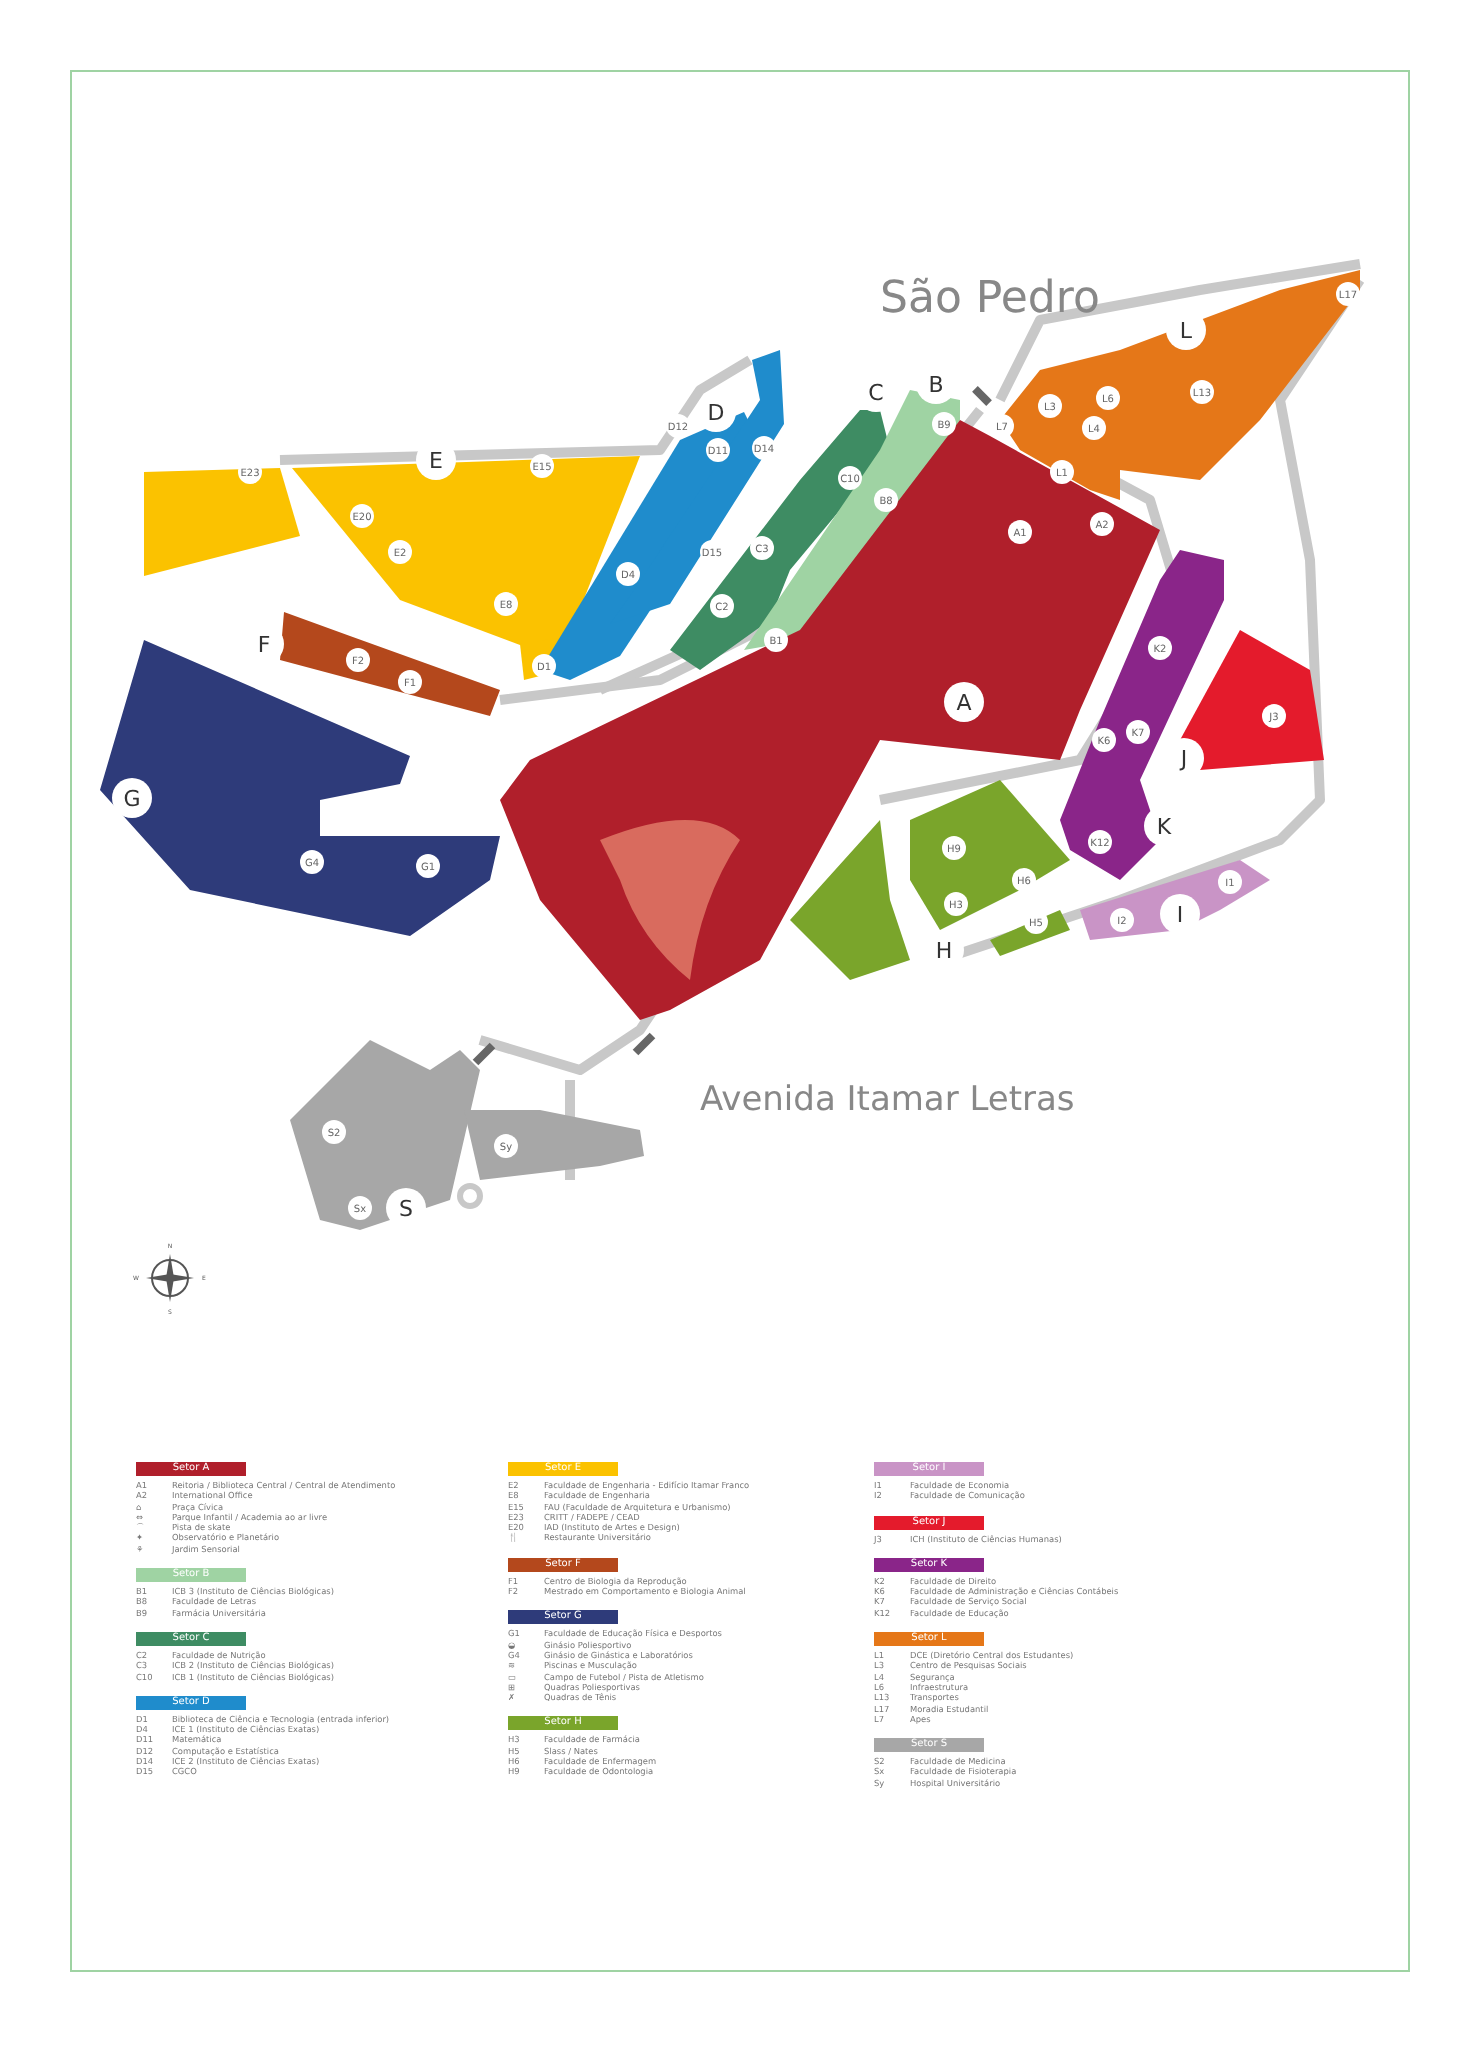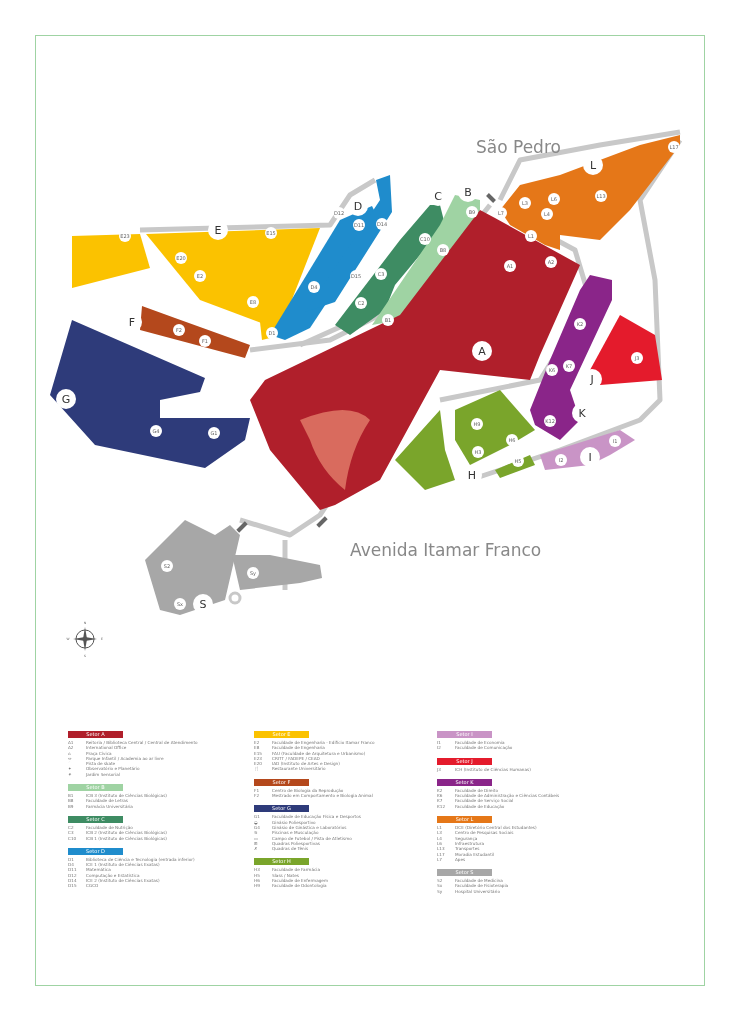"São Pedro" div.place { font-size: 17px -> 22px; margin-left: 36px -> none }
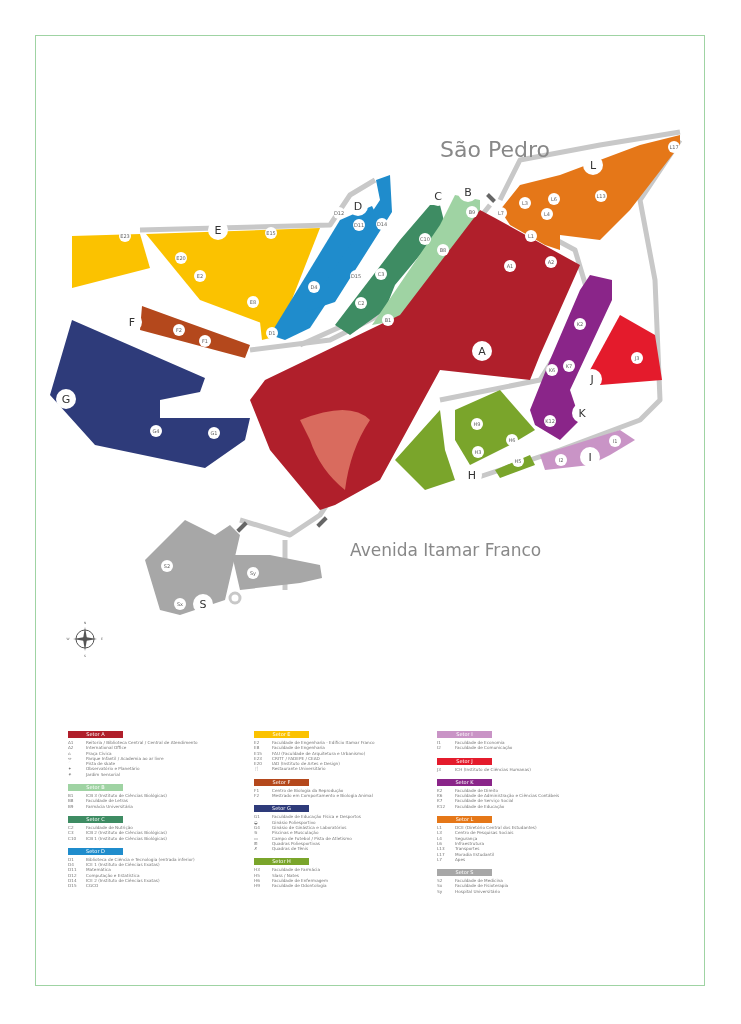"Avenida Itamar Franco" div.place { text: Franco -> Letras }
